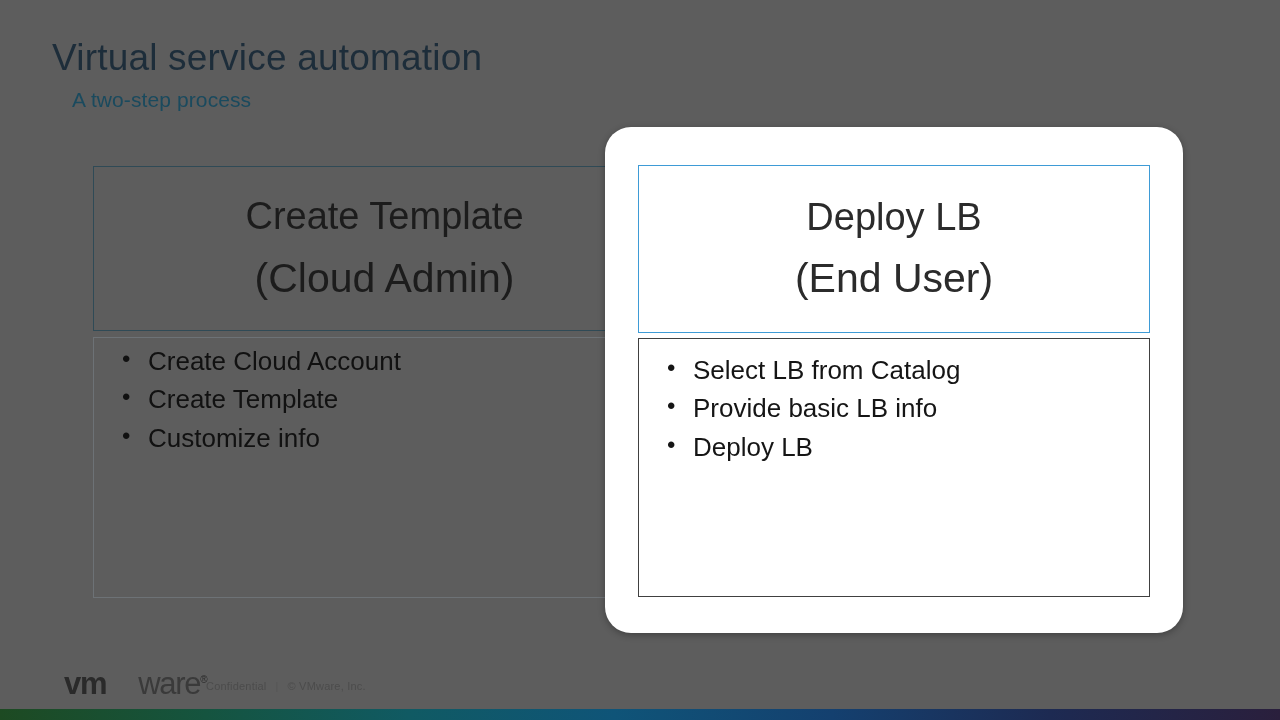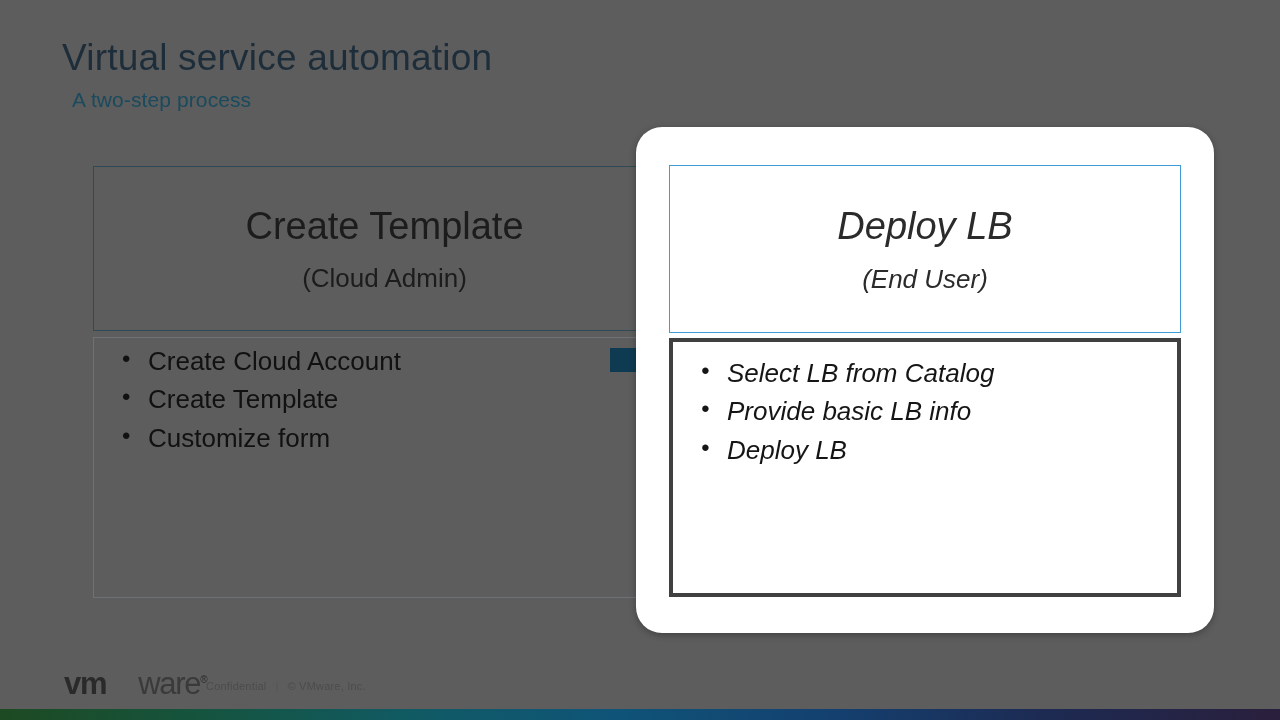"Virtual service automation" #slide-title { left: 62px -> 52px }
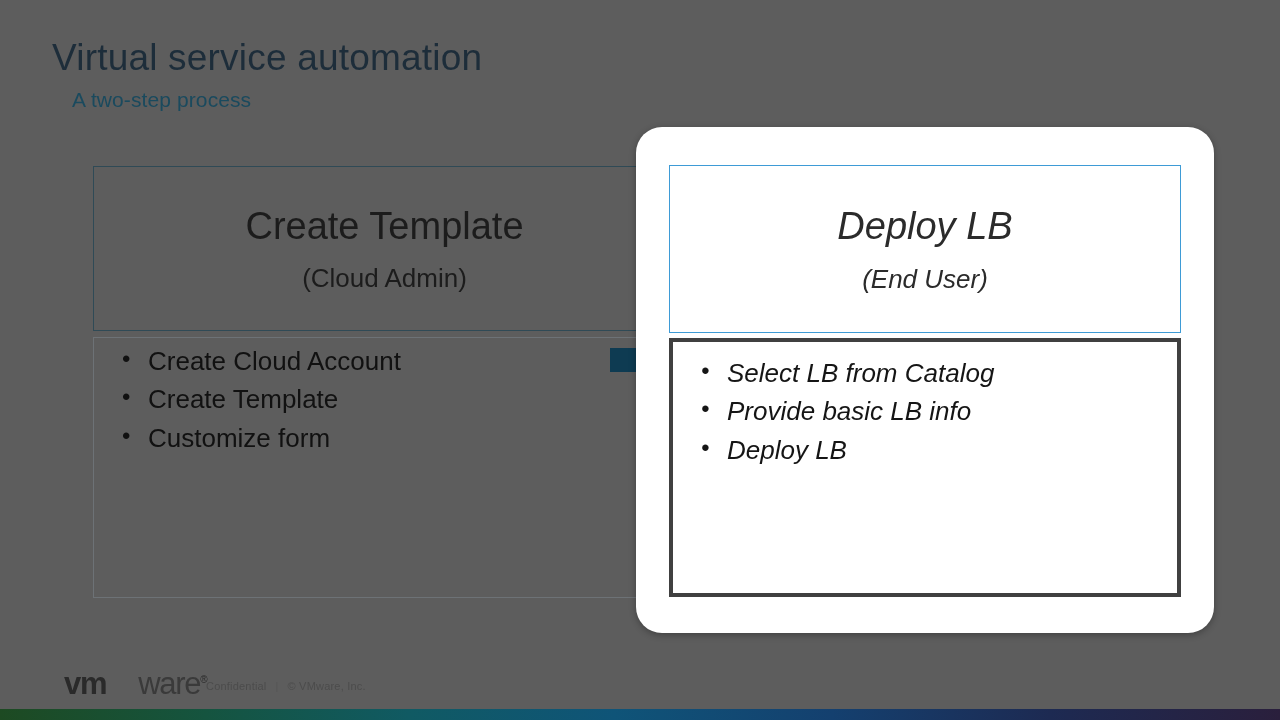"Deploy LB" #right-card { font-style: italic -> none; left: 636px -> 605px }
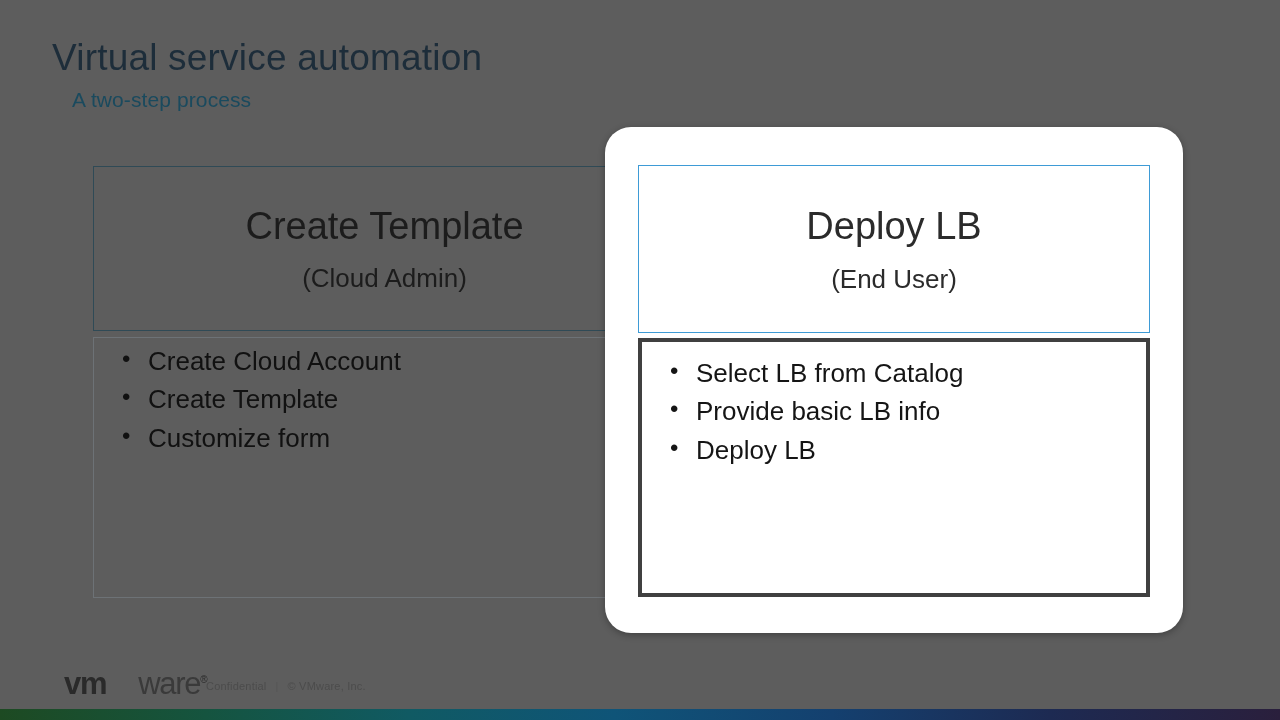"(Cloud Admin)" .step-subtitle { font-size: 26px -> 41px }
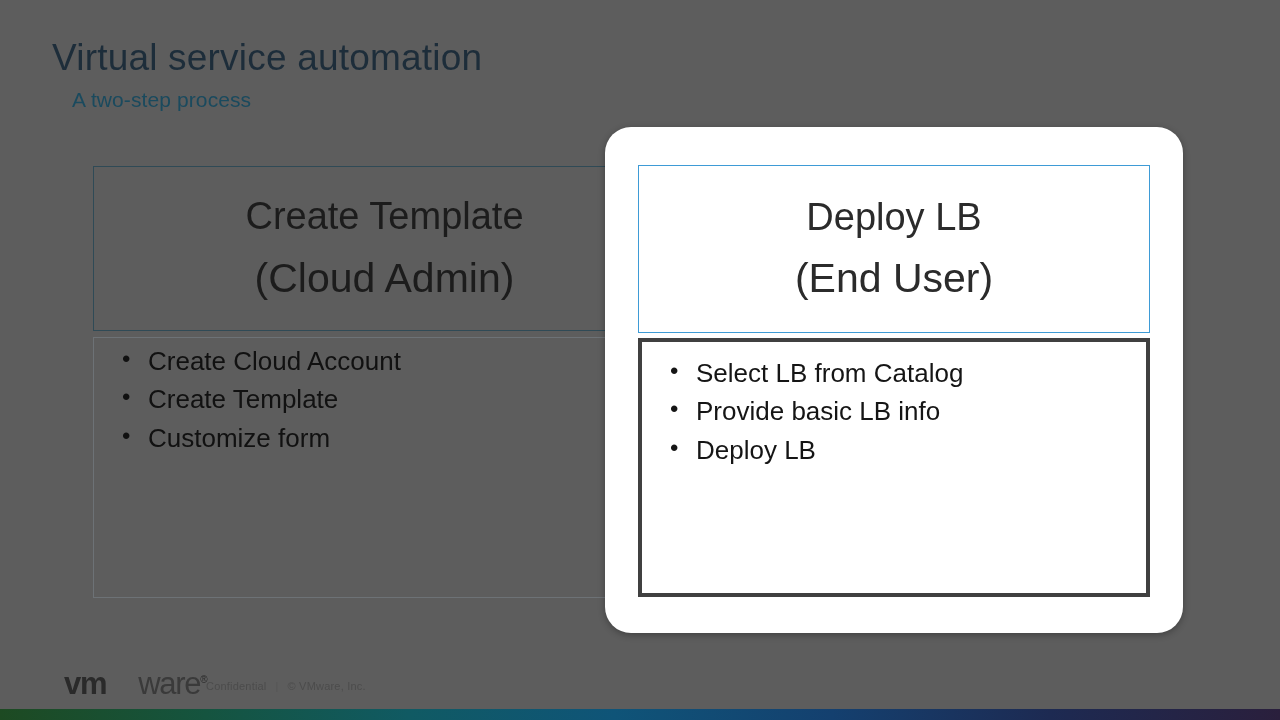"Select LB from Catalog" #right-body-box { border: 4px solid #404040 -> 1px solid #404040 }
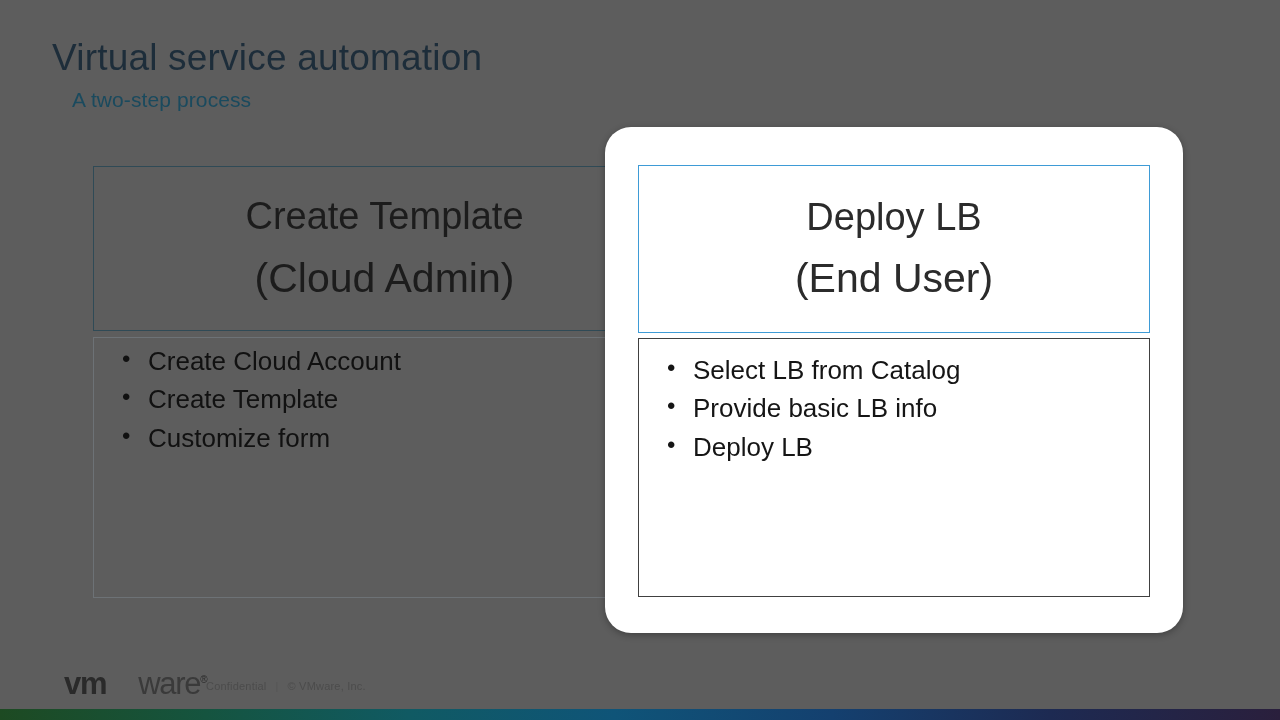"Customize form" span { text: form -> info }
